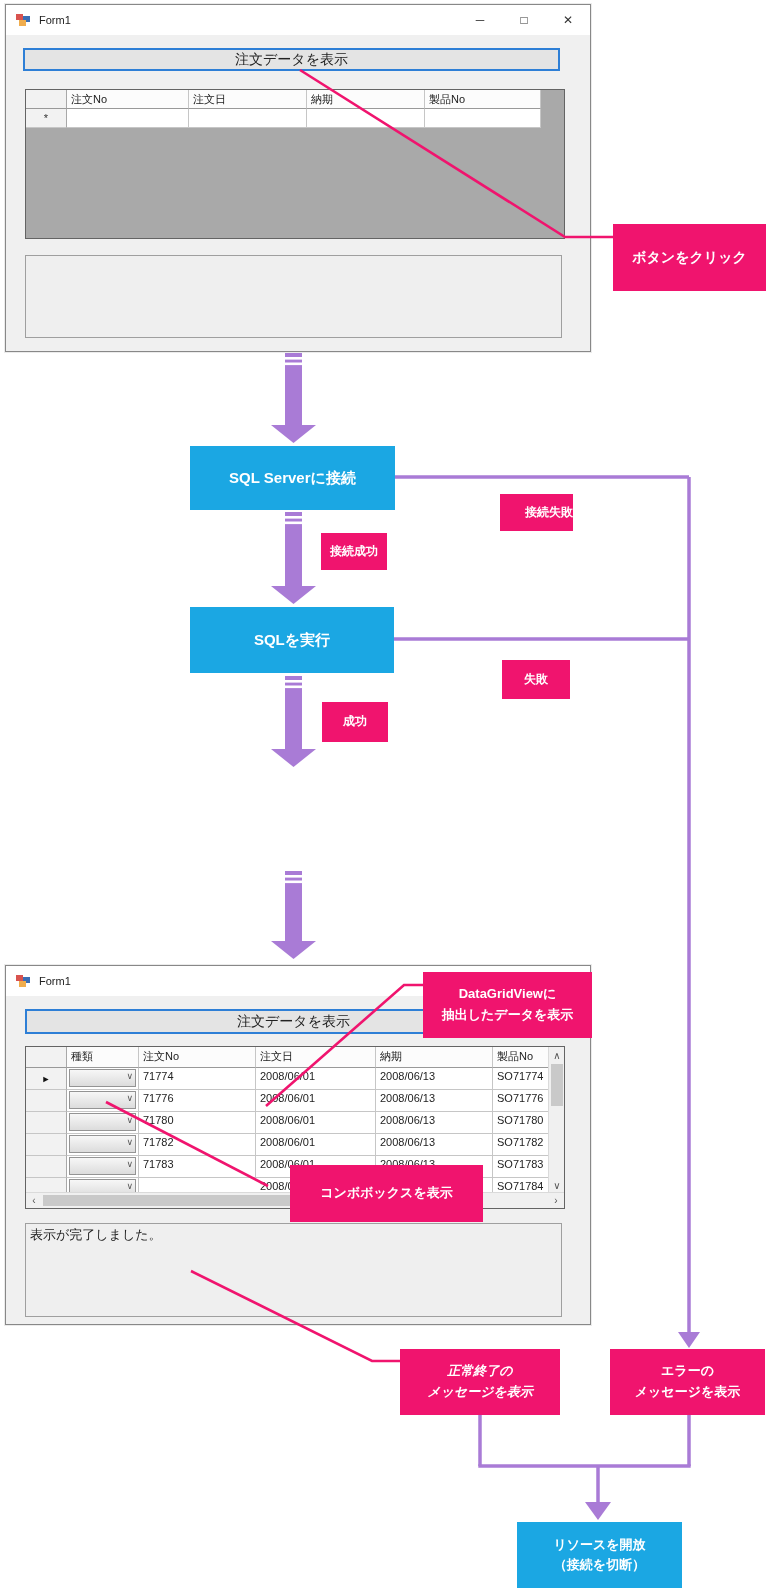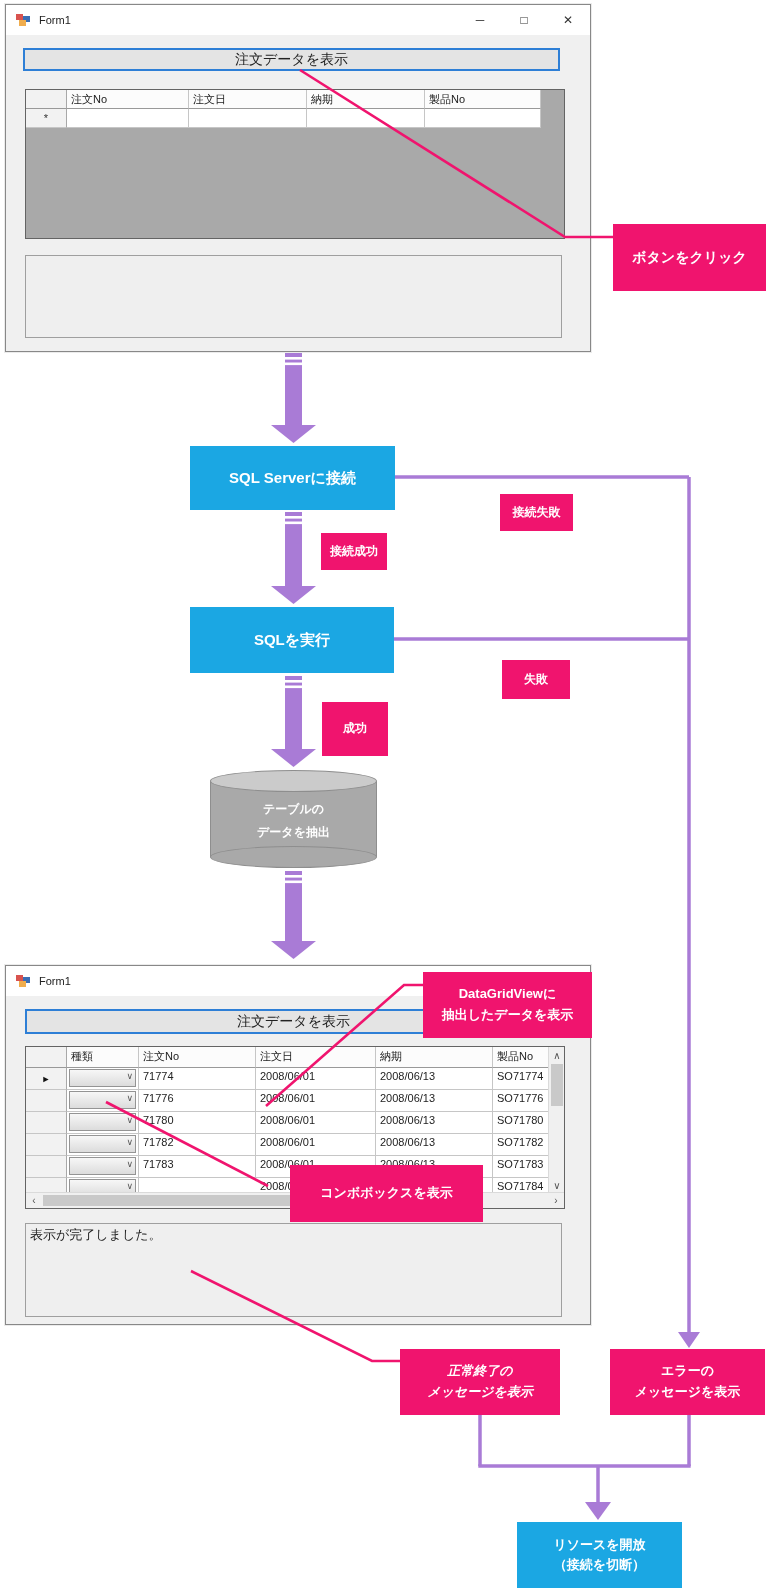"接続失敗" div.plabel { align-items: none -> flex-end }
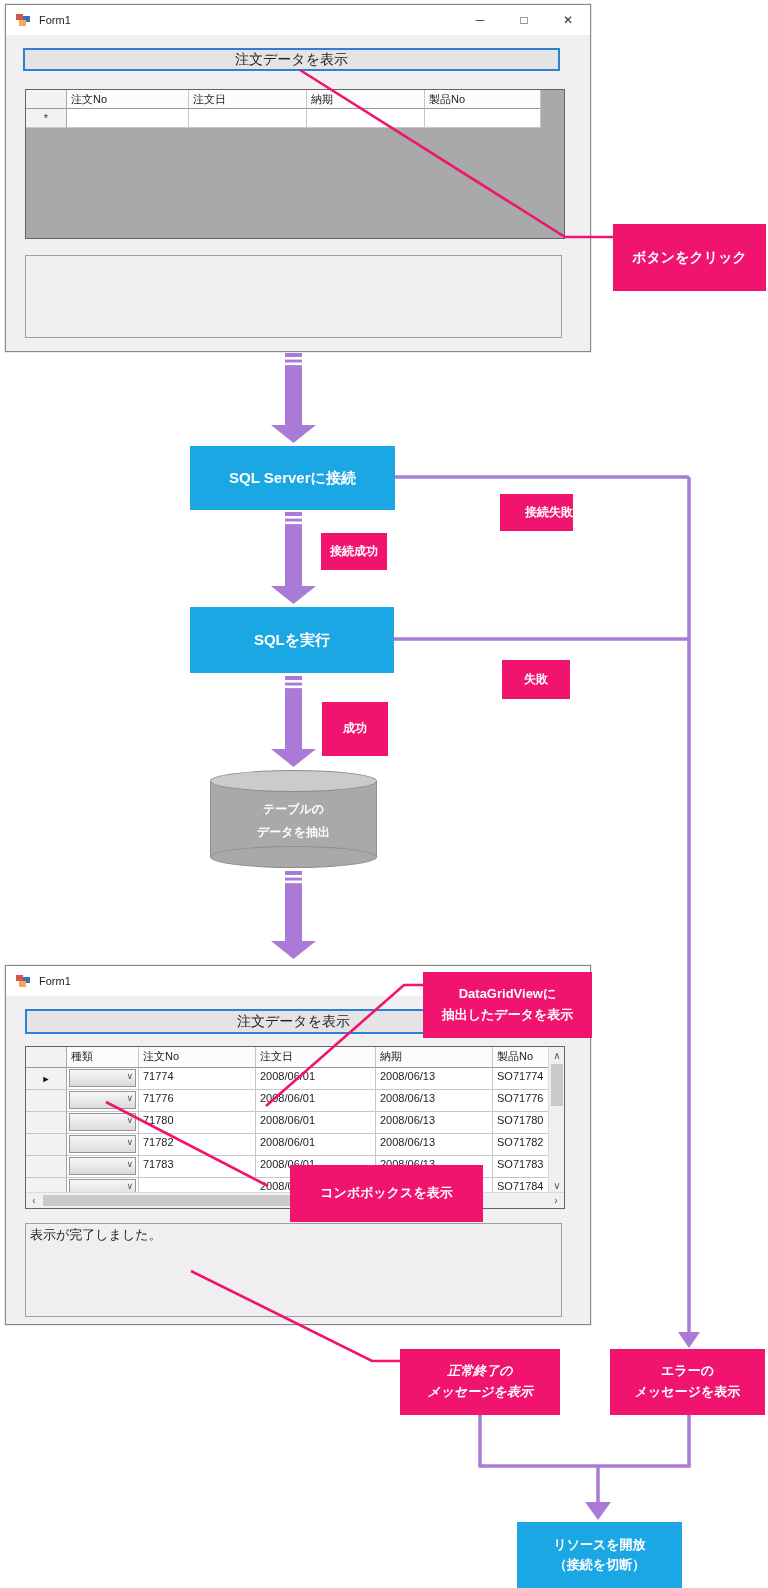"成功" div.plabel { height: 54px -> 40px }
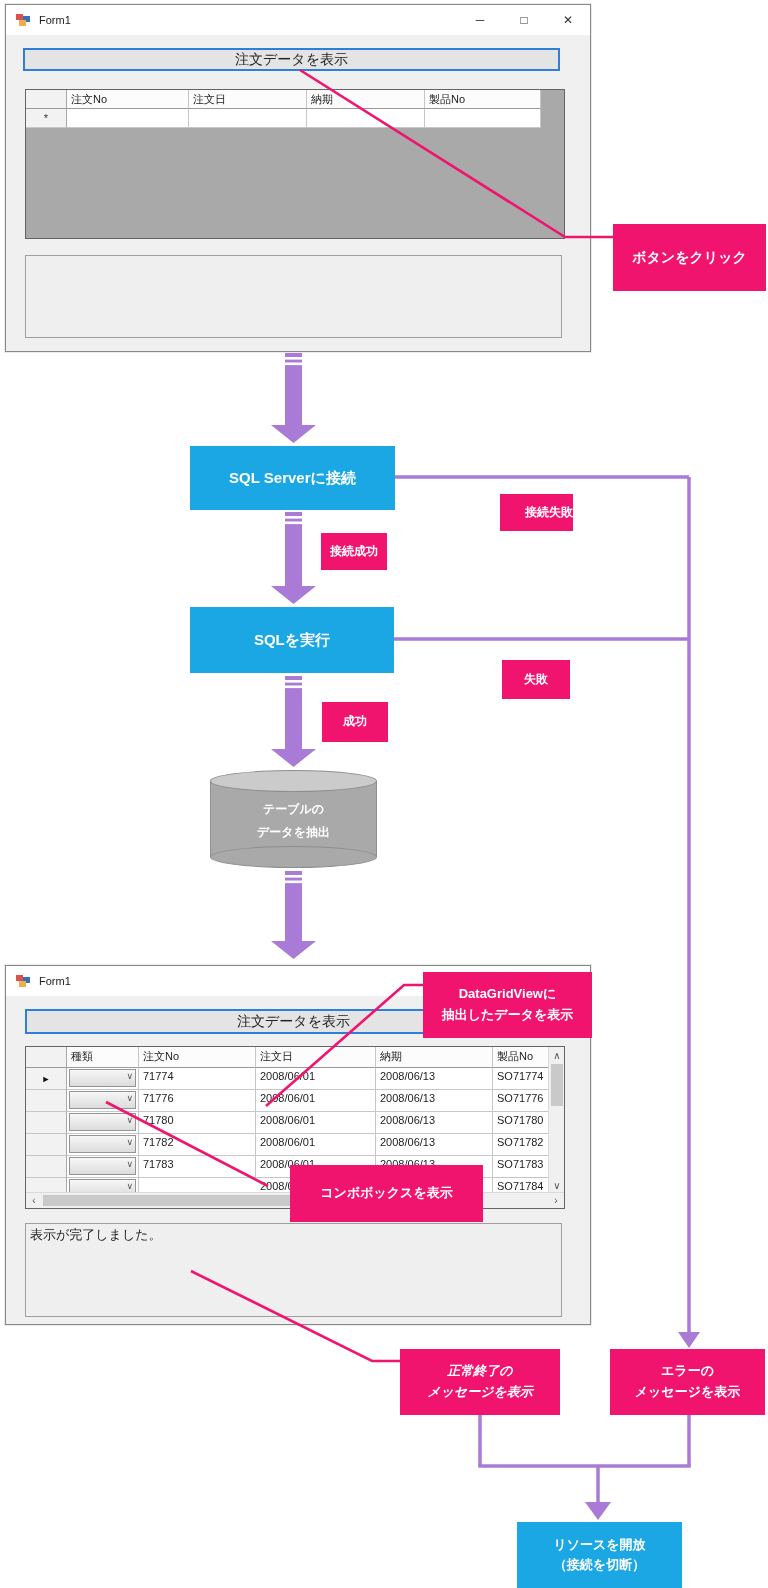"テーブルの" div.cyl { html: <div> <div></div> <div></div> <div></div> <div> <div>テーブルの</div> <div>データを抽出</div> </div> </div> -> none }
